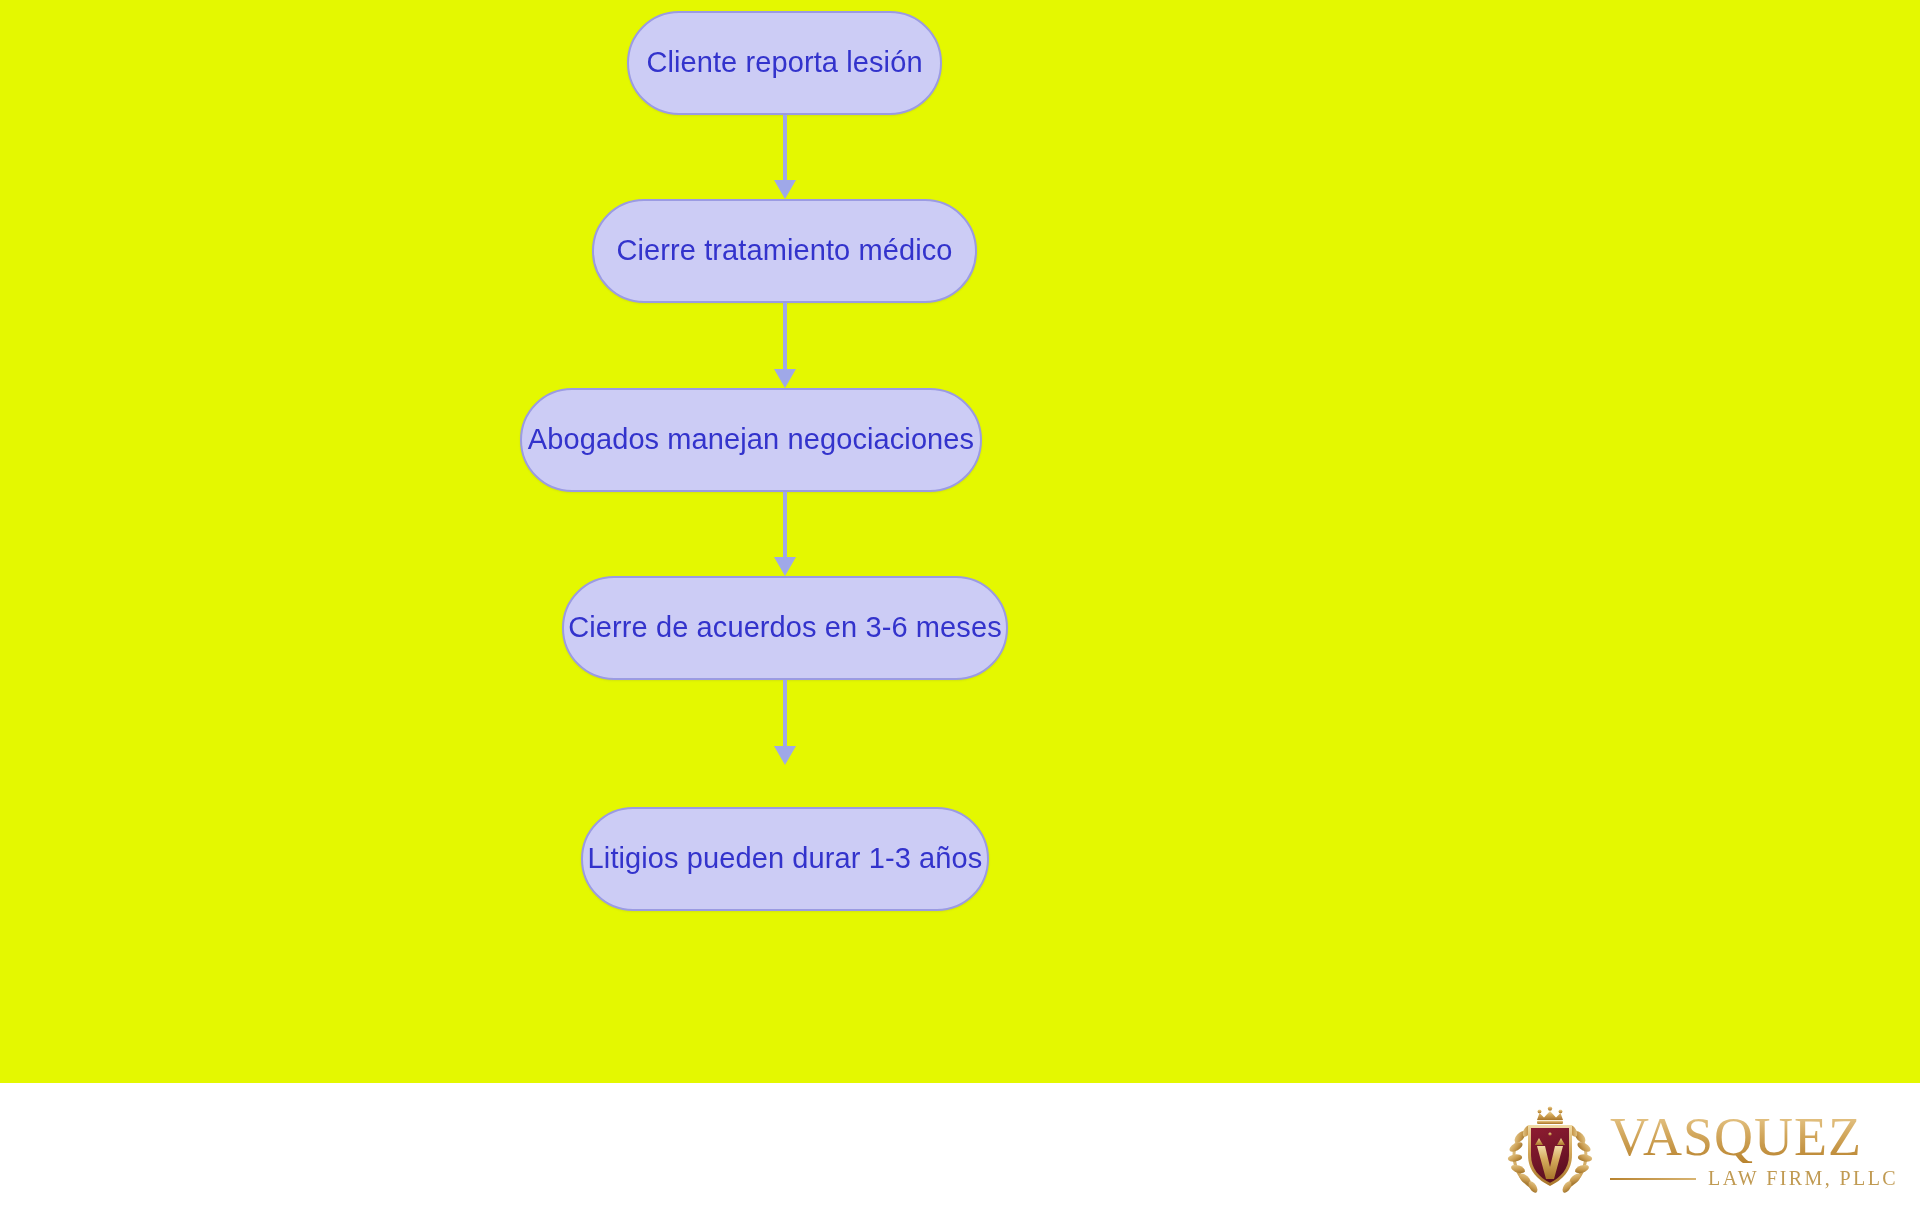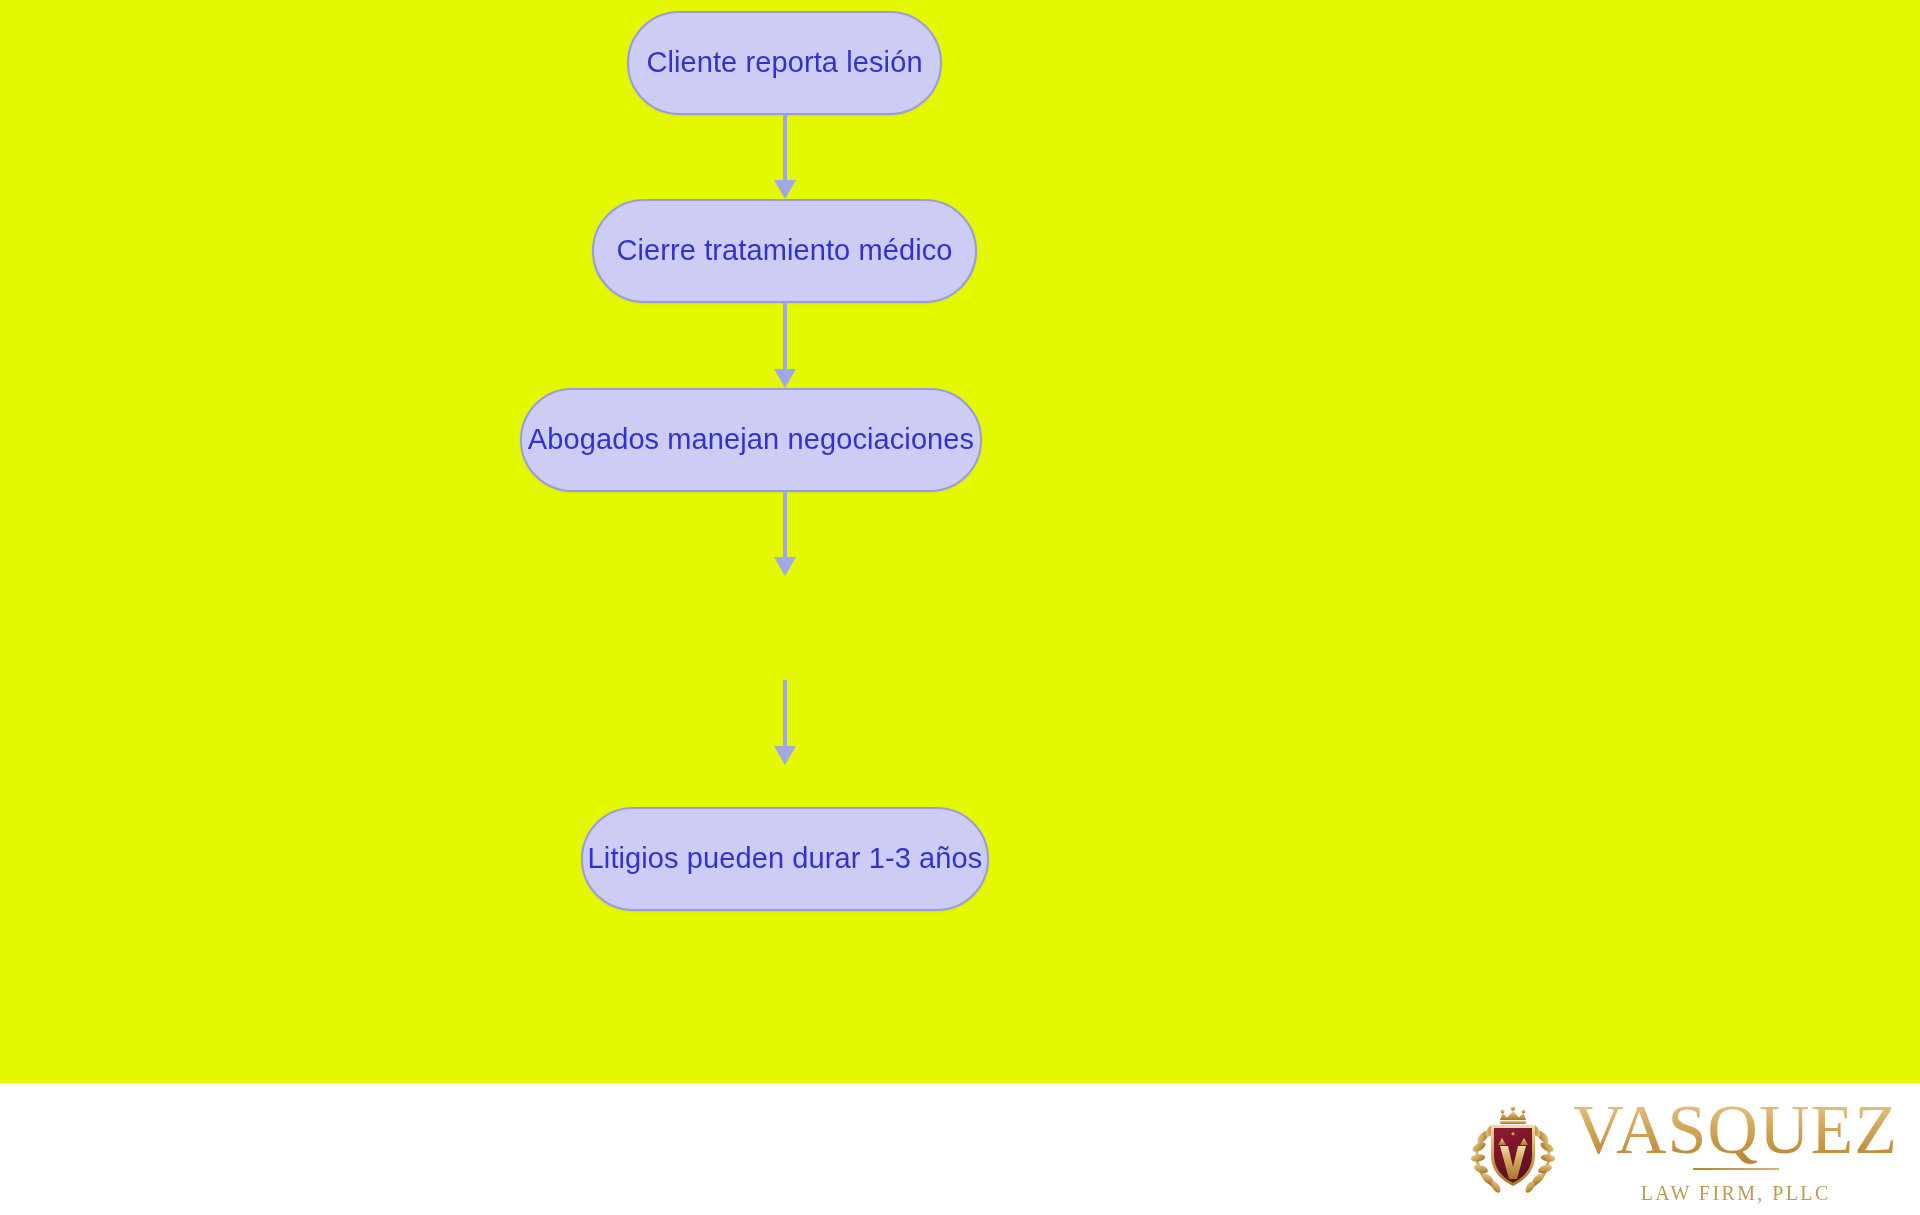"Cierre de acuerdos en 3-6" div.node { html: none -> <div> <span>Cierre de acuerdos en 3-6 meses</span> </div> }
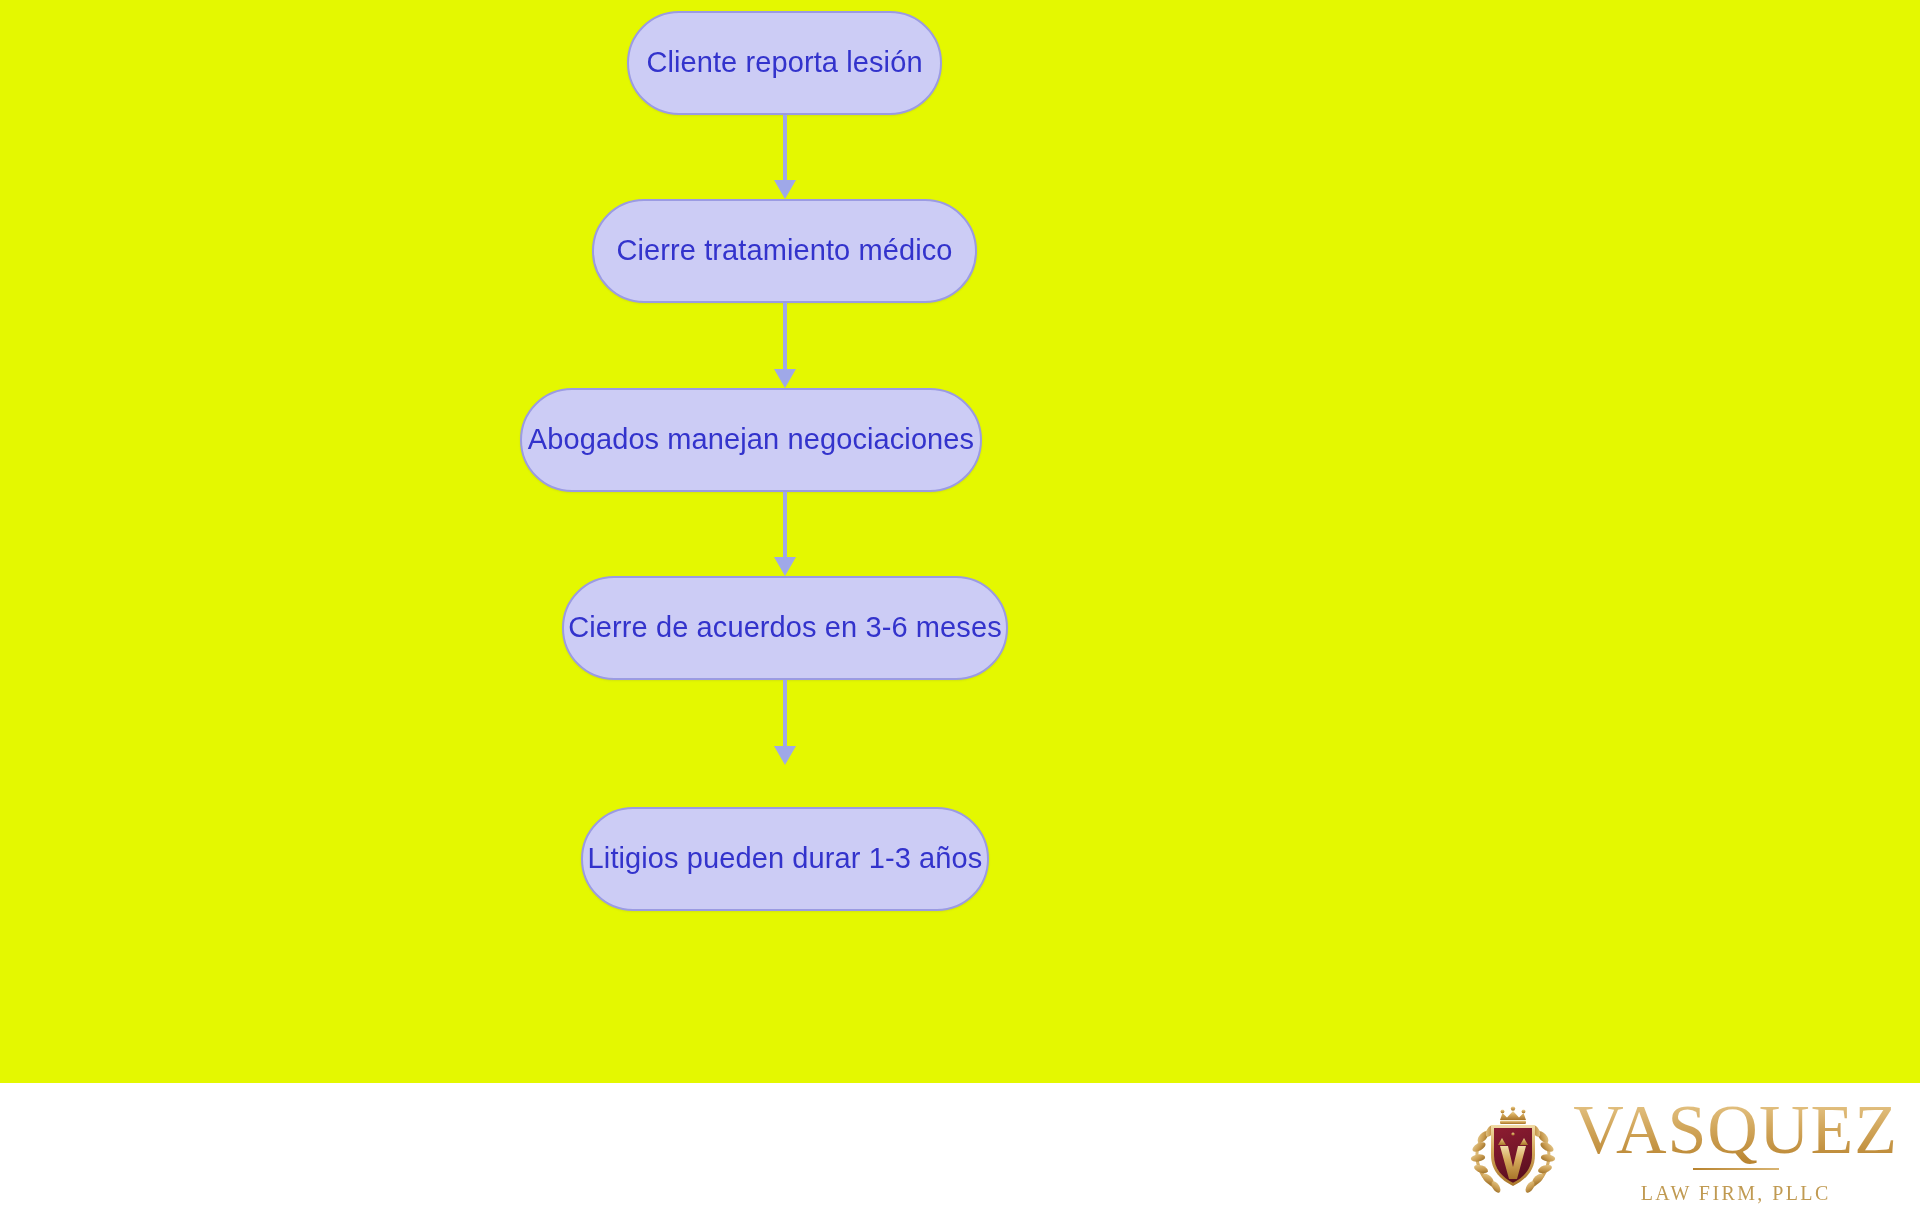"VASQUEZ" #wordmark-main { font-size: 70px -> 54px }
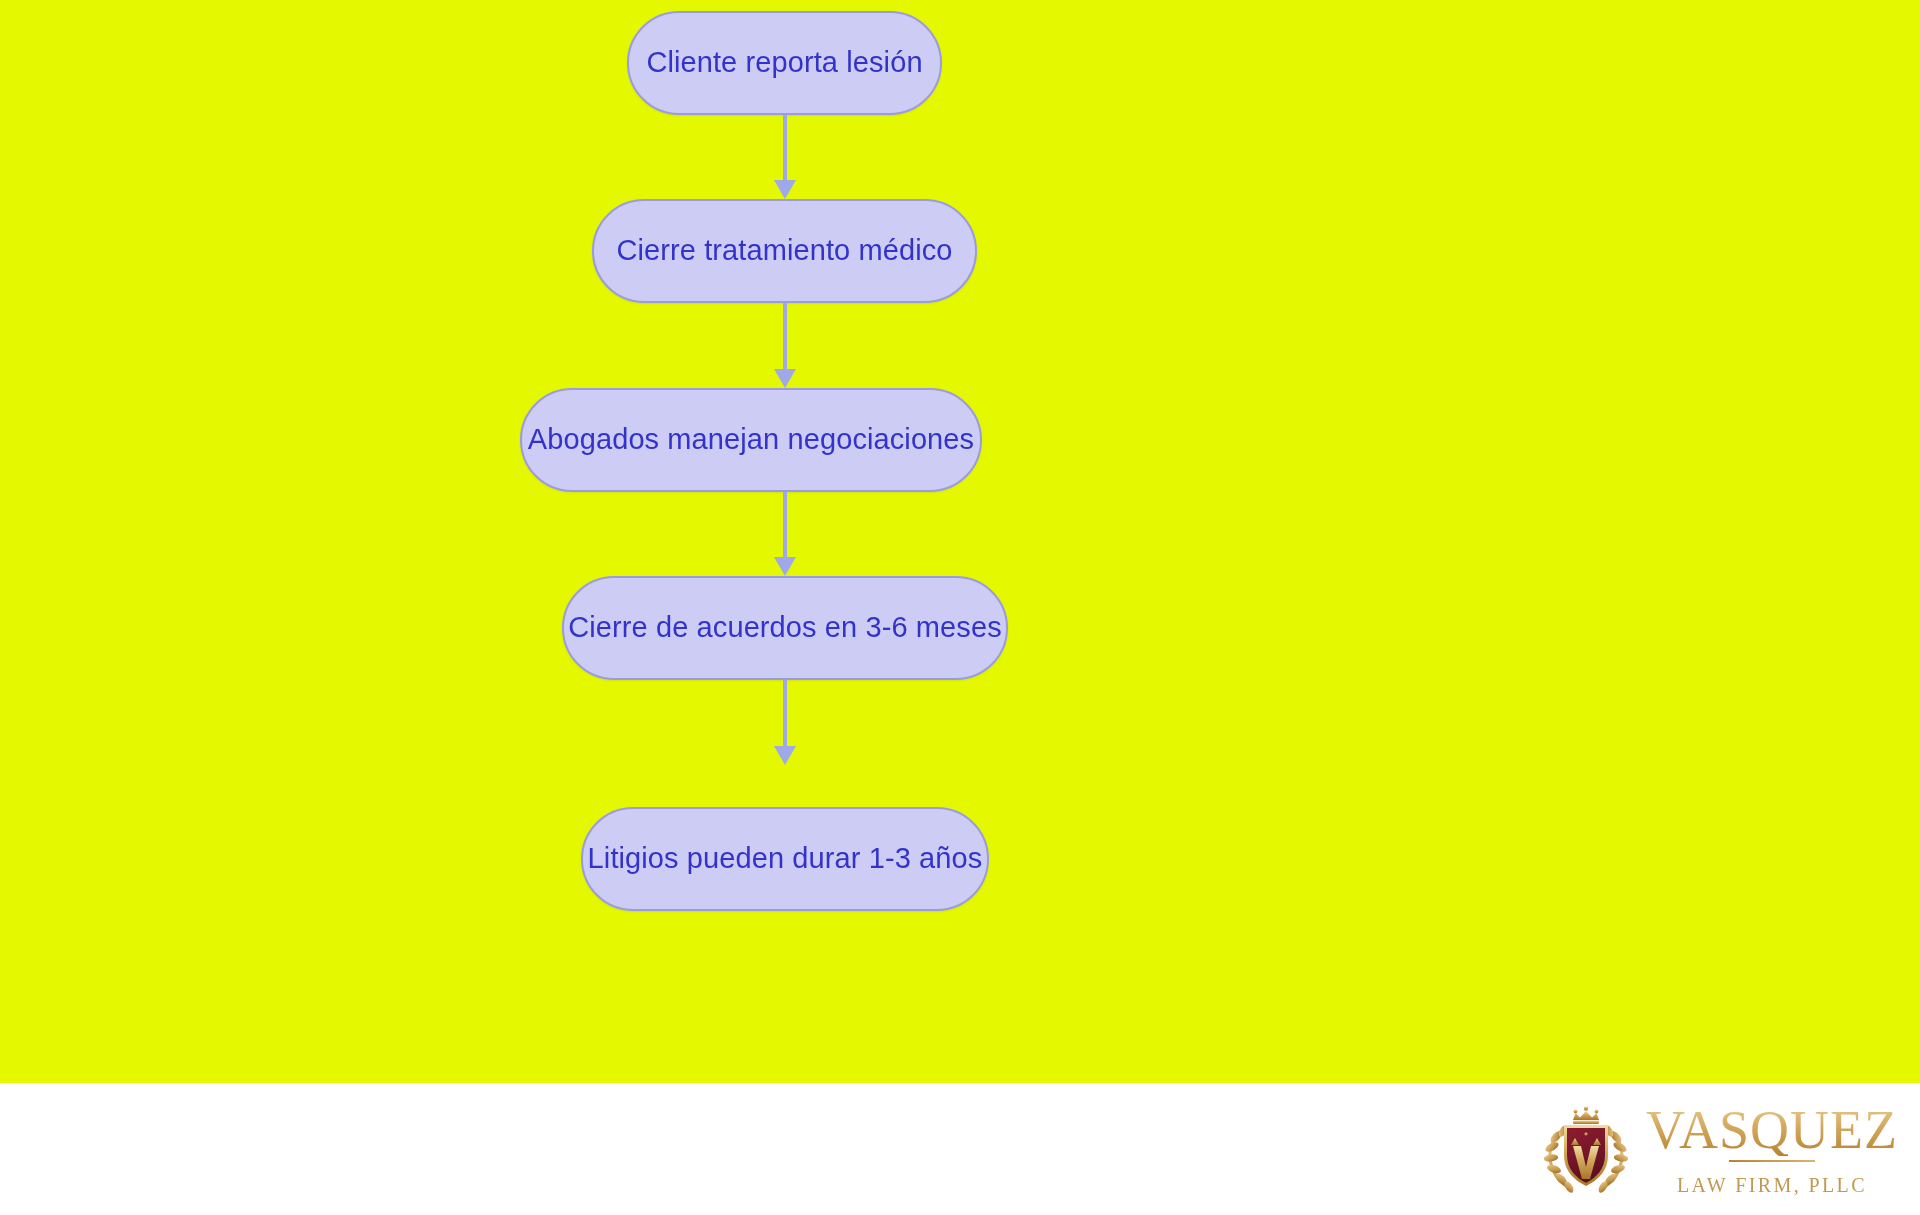"LAW FIRM, PLLC" #wordmark-sub-row { flex-direction: column -> none }
